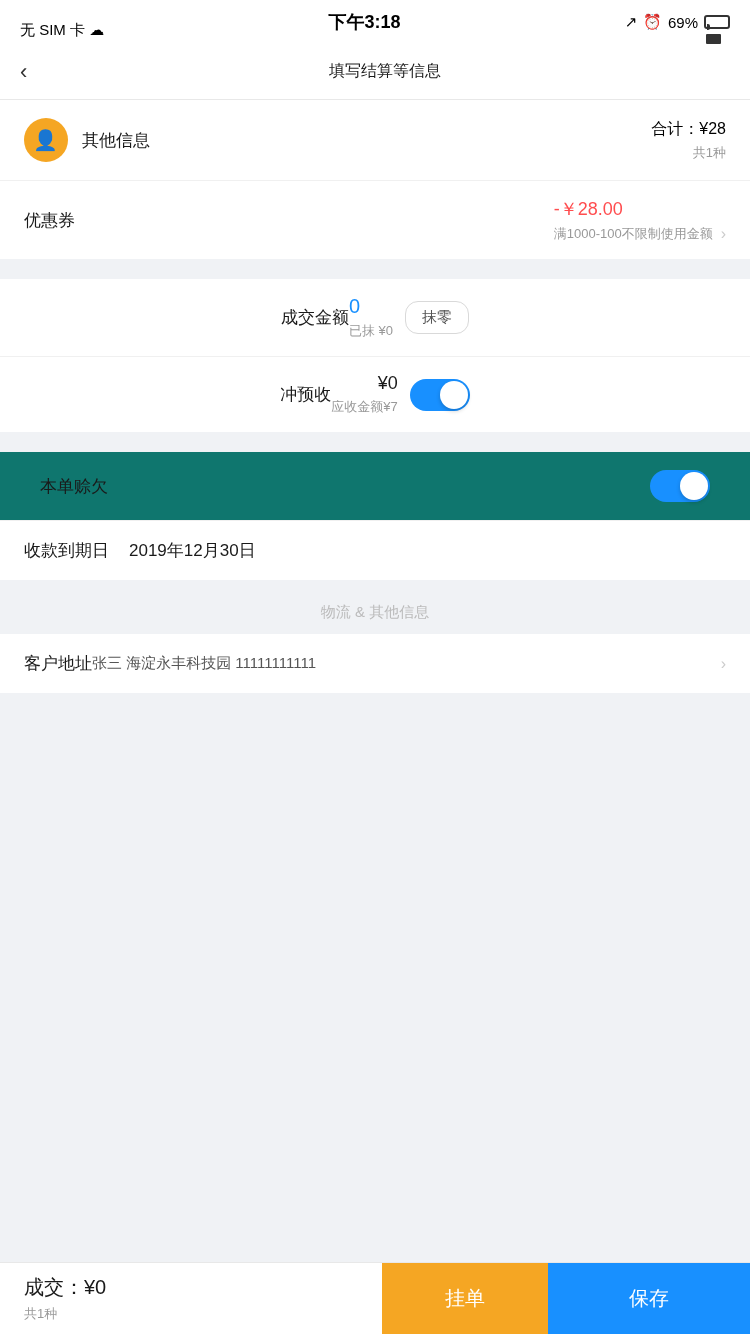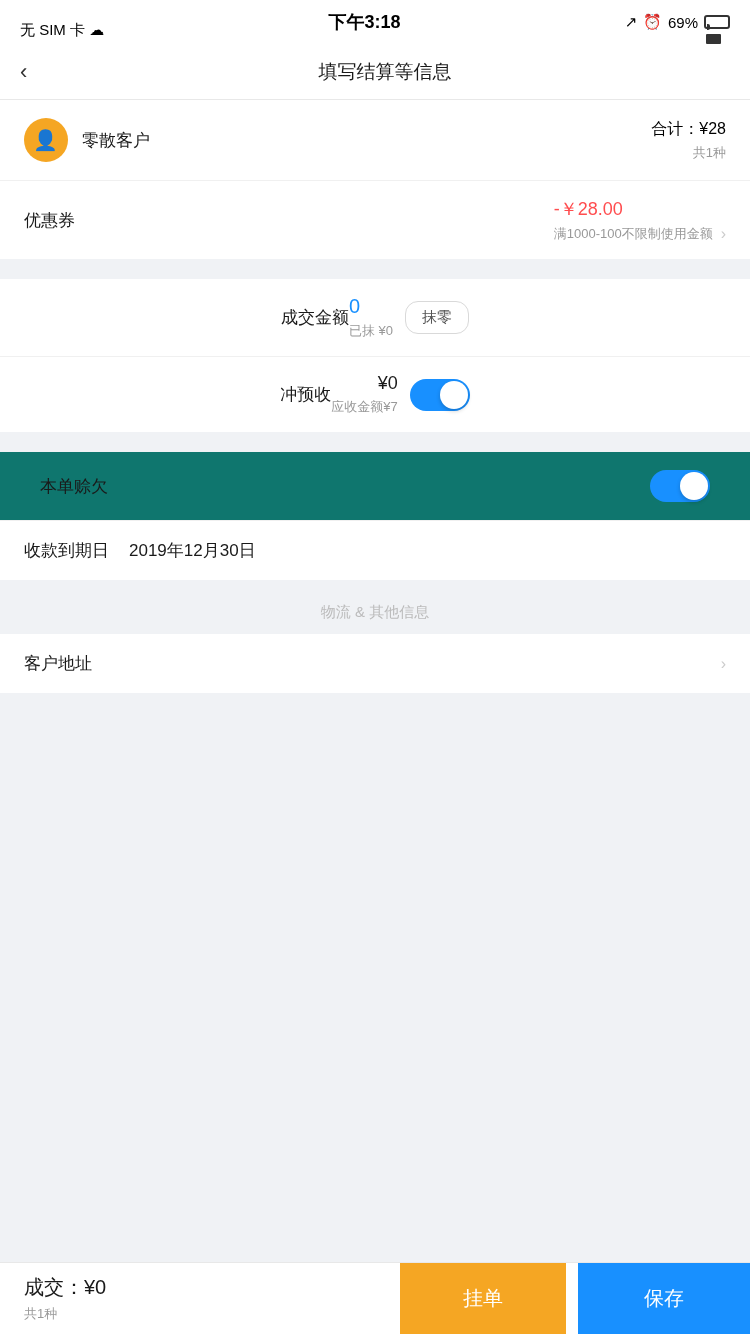"填写结算等信息" .nav-title { font-size: 19px -> 16px }
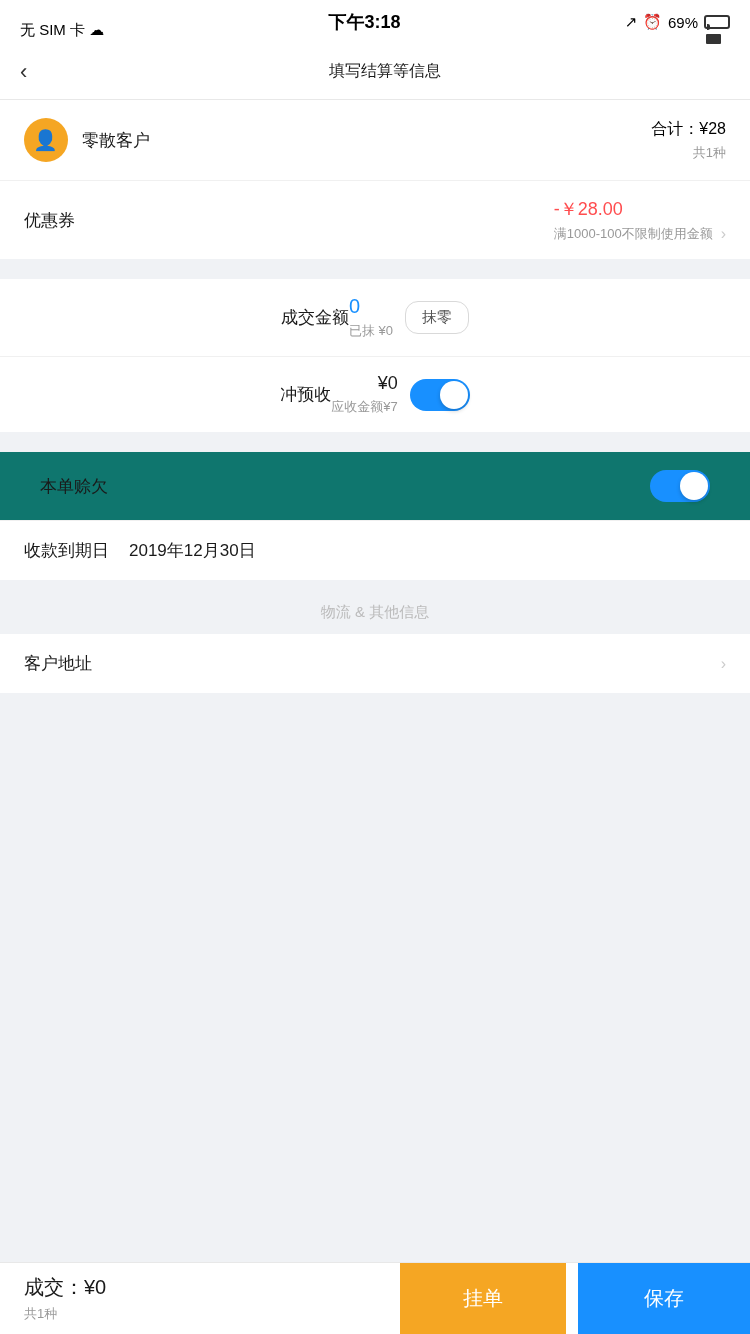"零散客户" span.customer-name { text: 零散客户 -> 其他信息 }
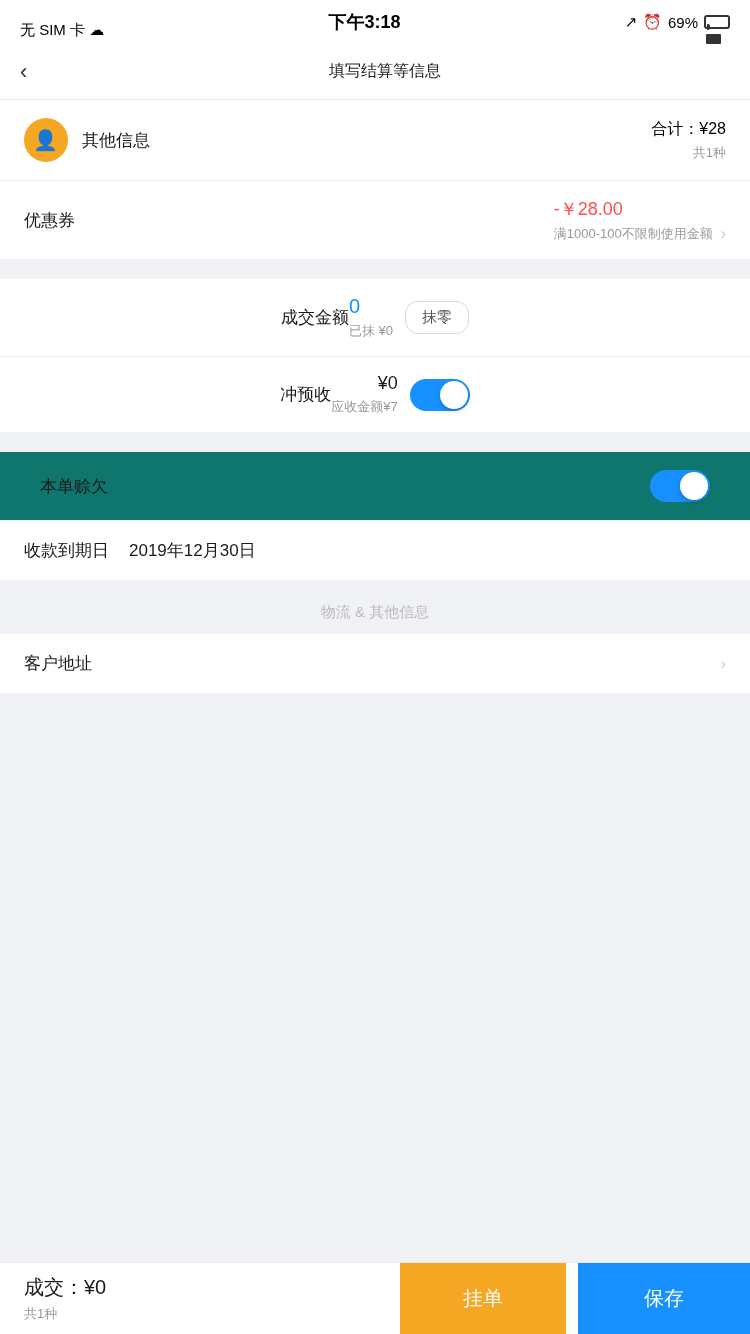"张三 海淀永丰科技园 11111111111" span.address-value { html: none -> <span>张三 海淀永丰科技园 11111111111</span> }
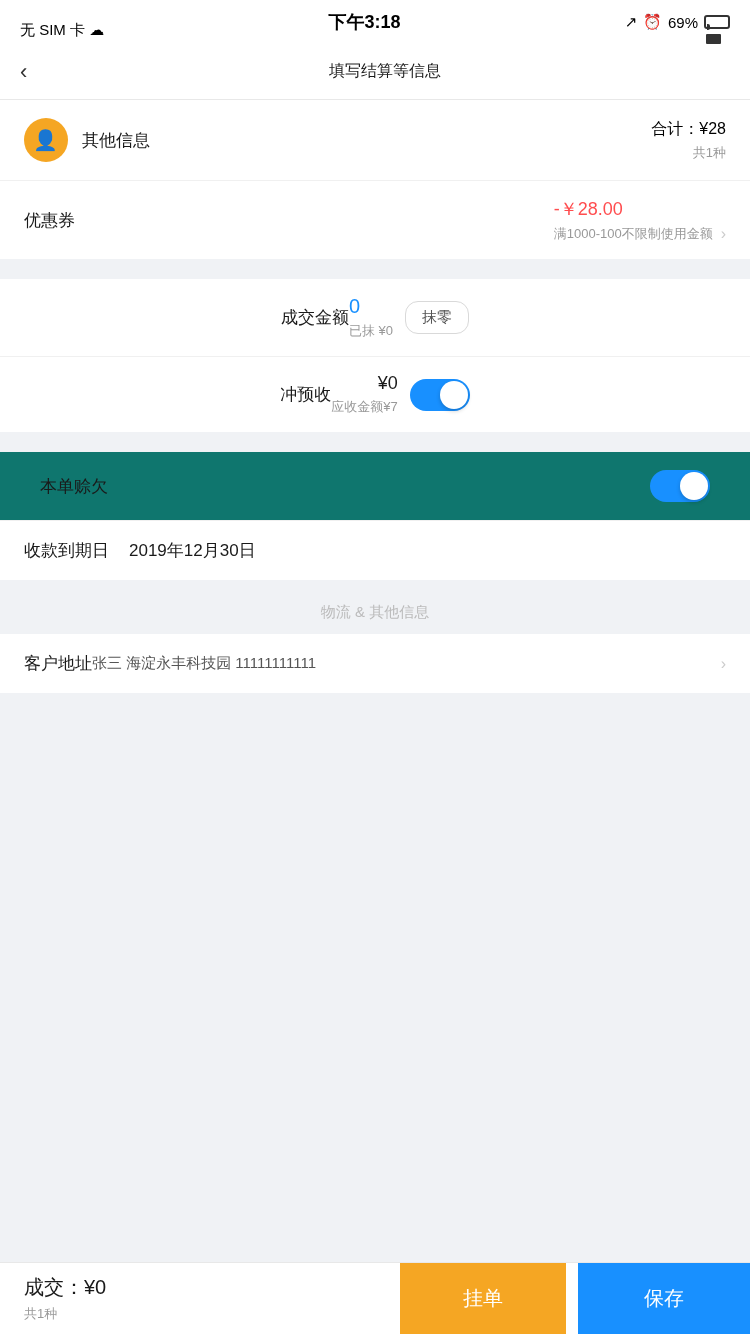"保存" .bottom-btn-save { margin-left: 12px -> none; width: 172px -> 202px }
